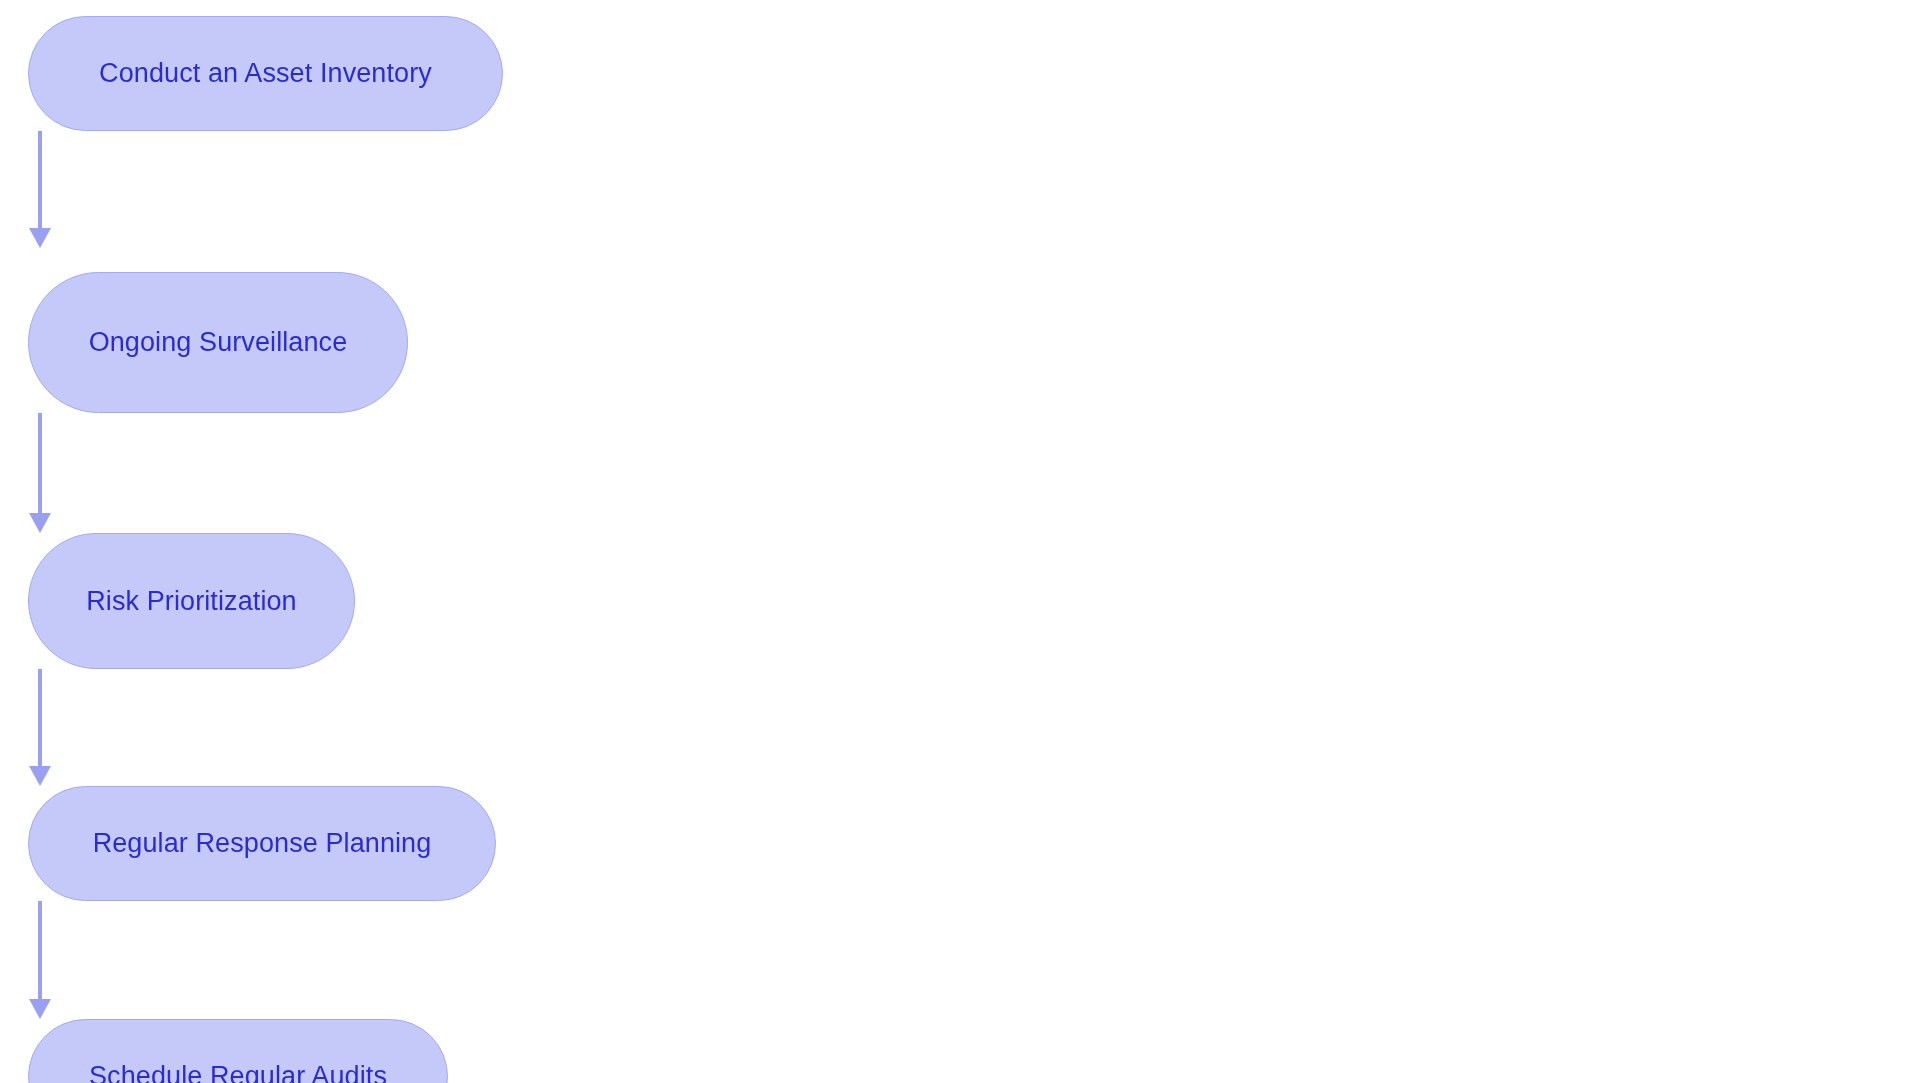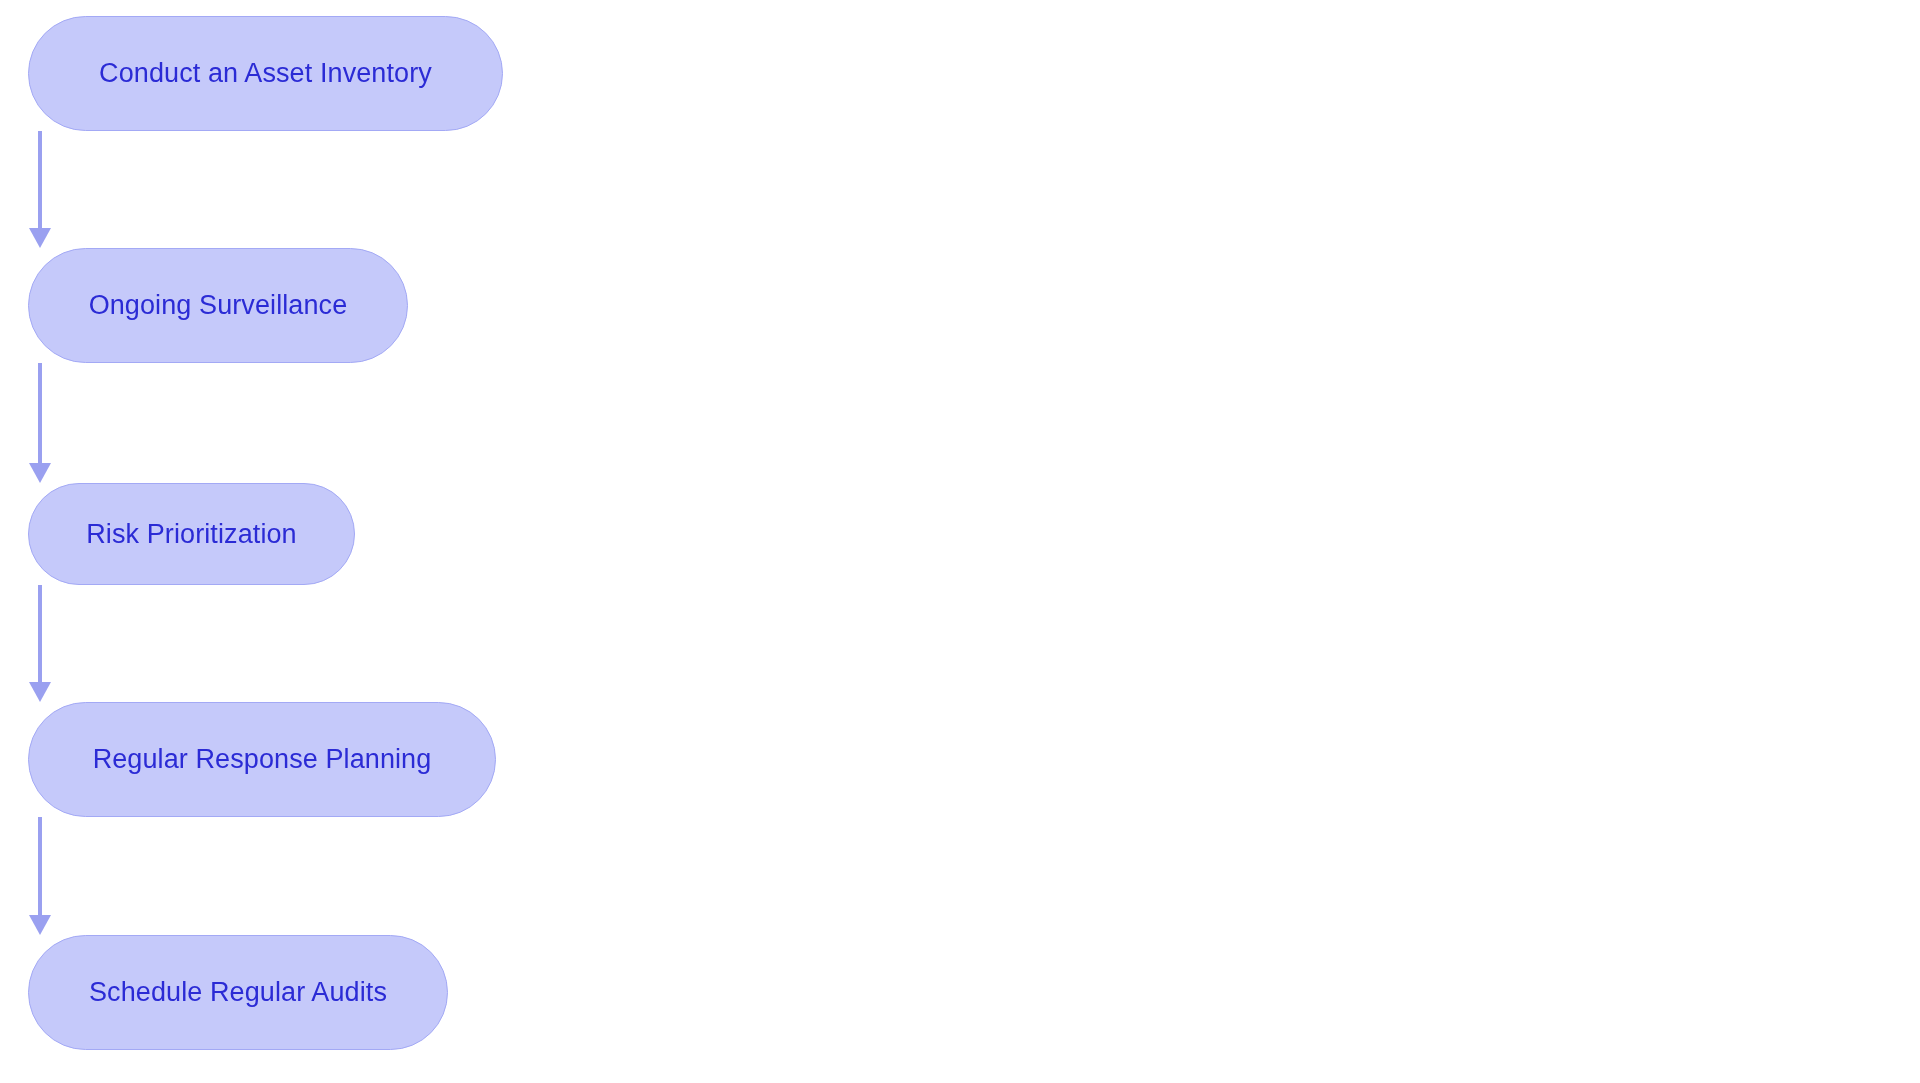"Ongoing Surveillance" div.node { height: 115px -> 141px; margin-top: none -> 24px }
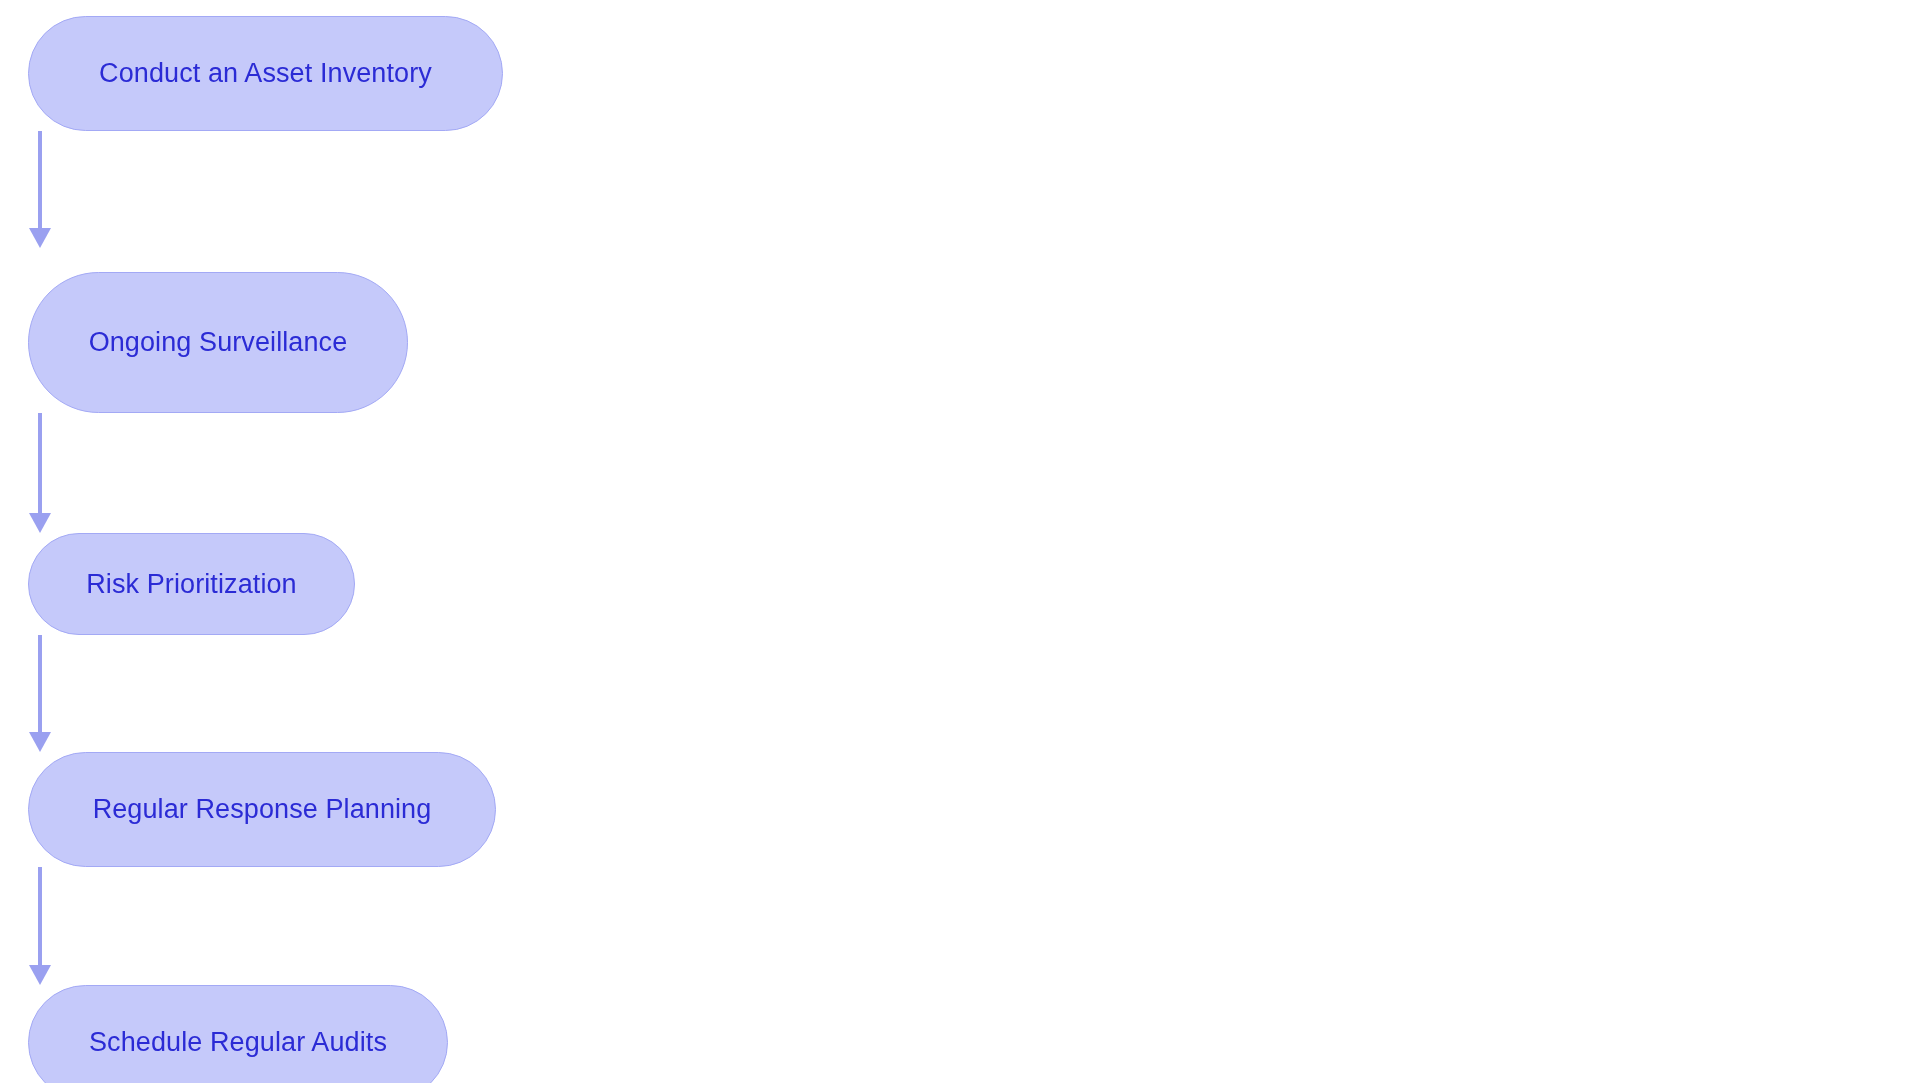"Risk Prioritization" div.node { height: 102px -> 136px }
